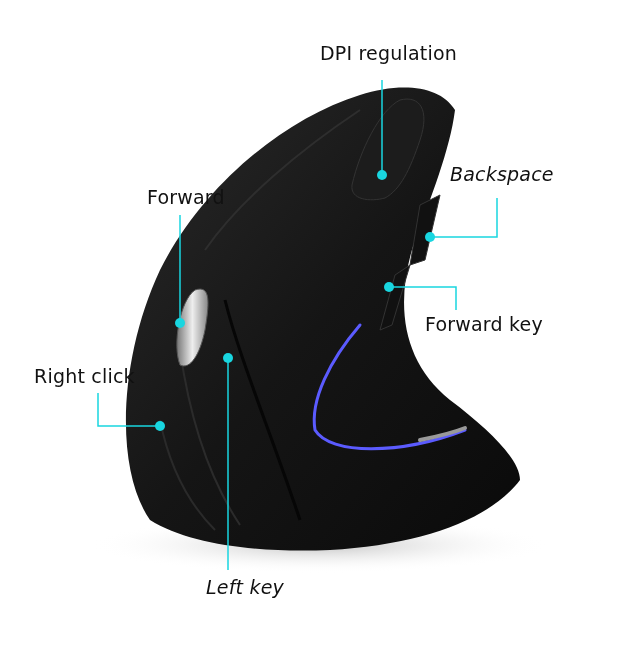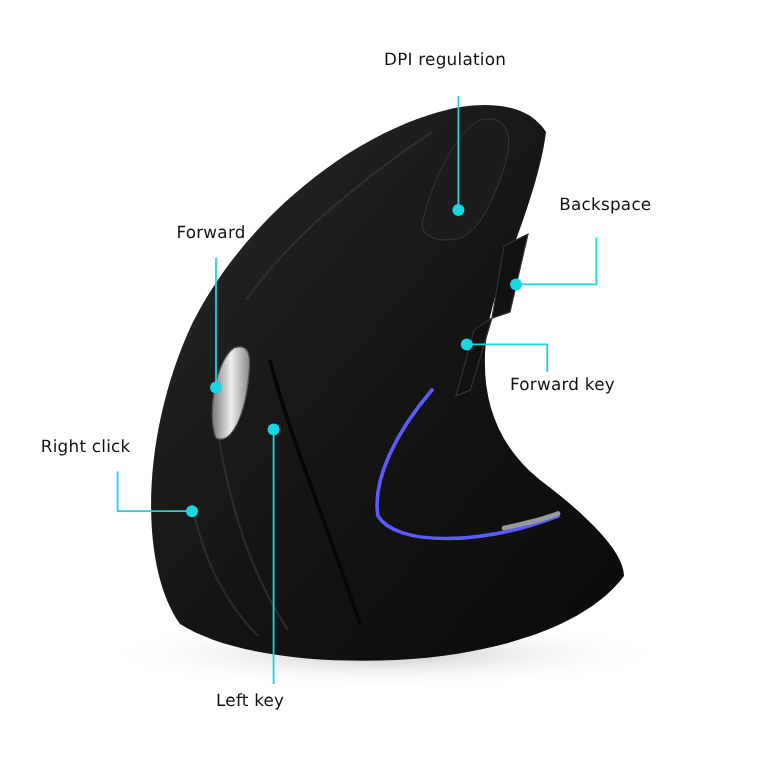"DPI regulation" .label { font-size: 14px -> 19px }
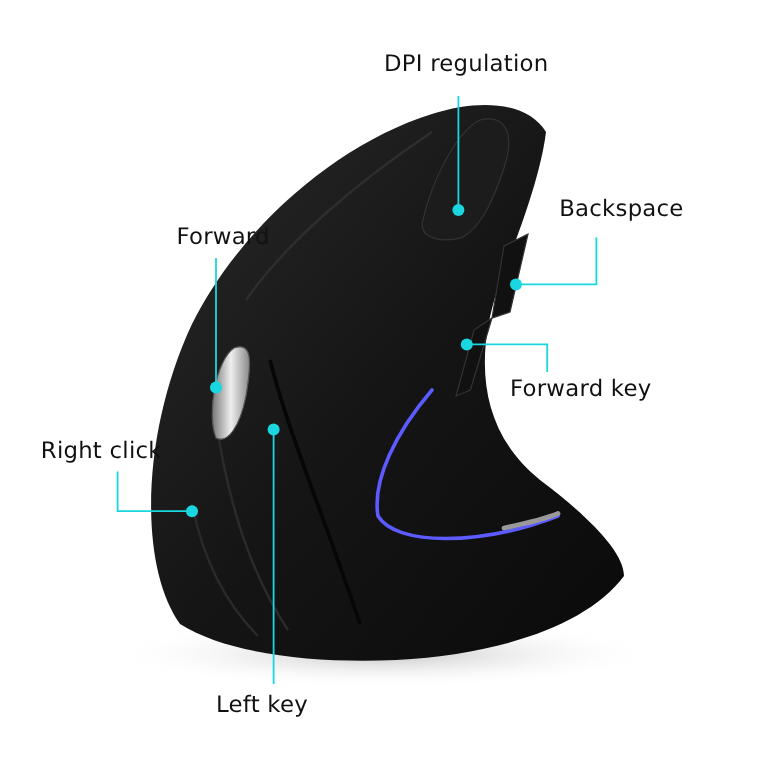"Backspace" div.label { font-style: none -> italic; left: 466px -> 450px }
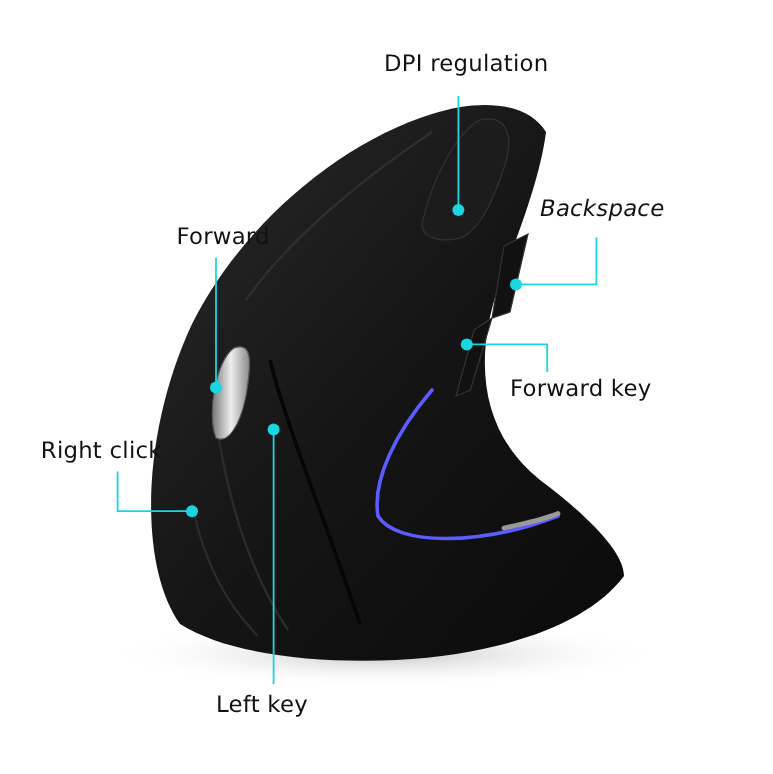"Left key" div.label { font-style: none -> italic; left: 180px -> 206px }
